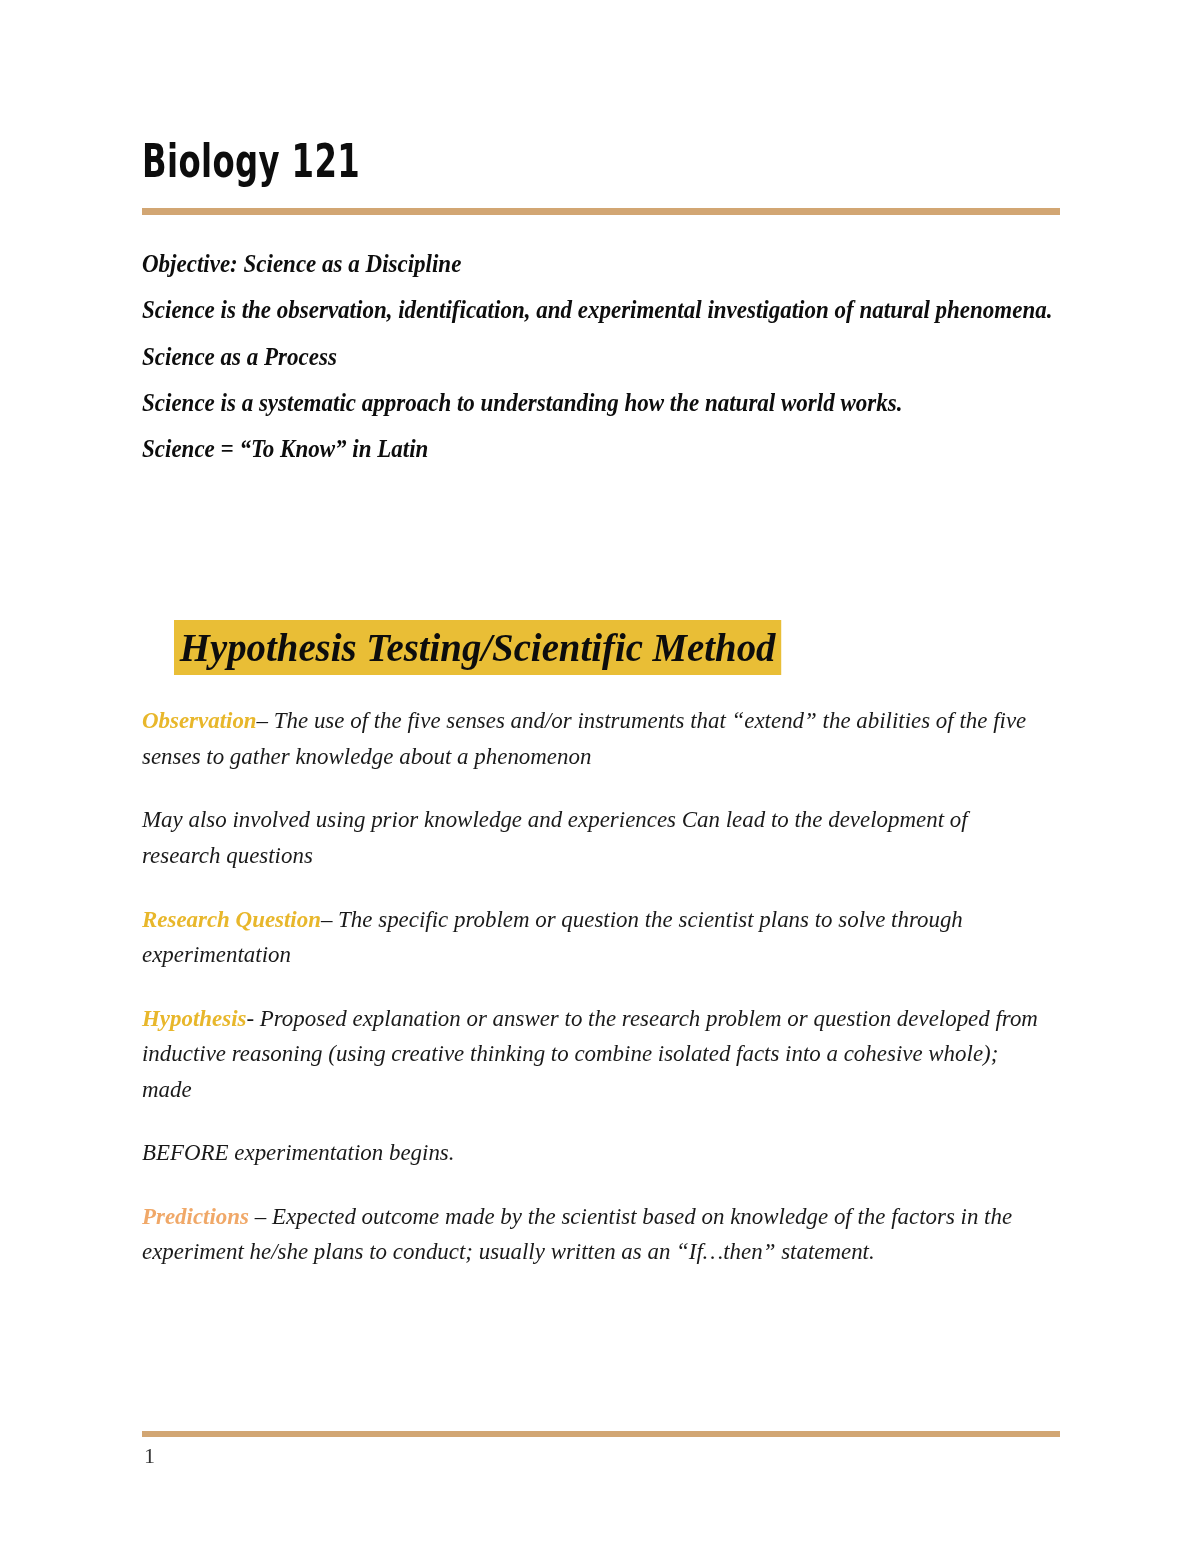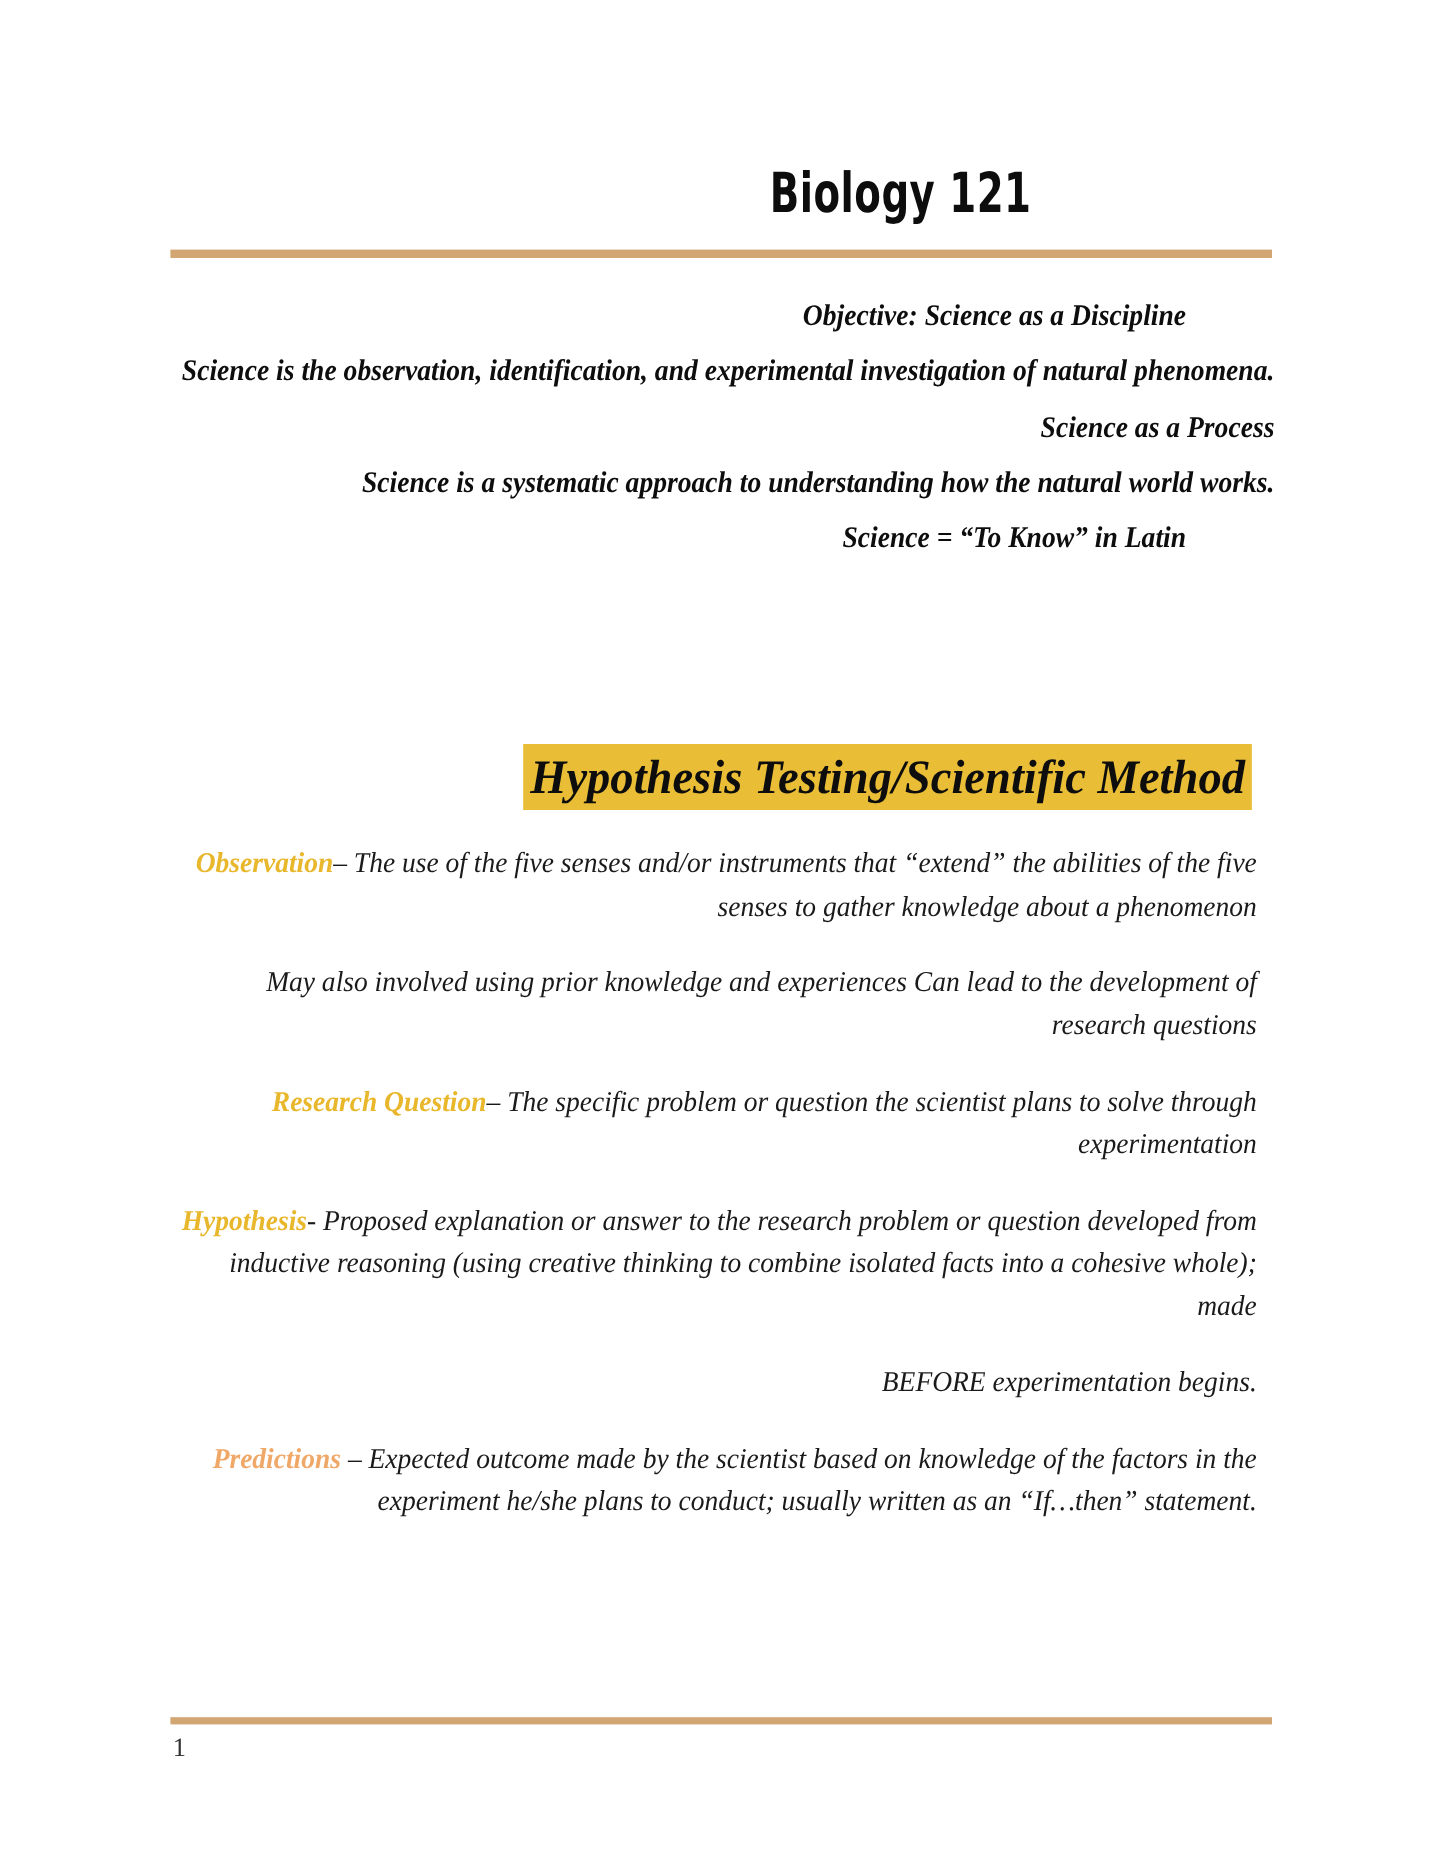"Biology 121" .content { text-align: right -> none }
